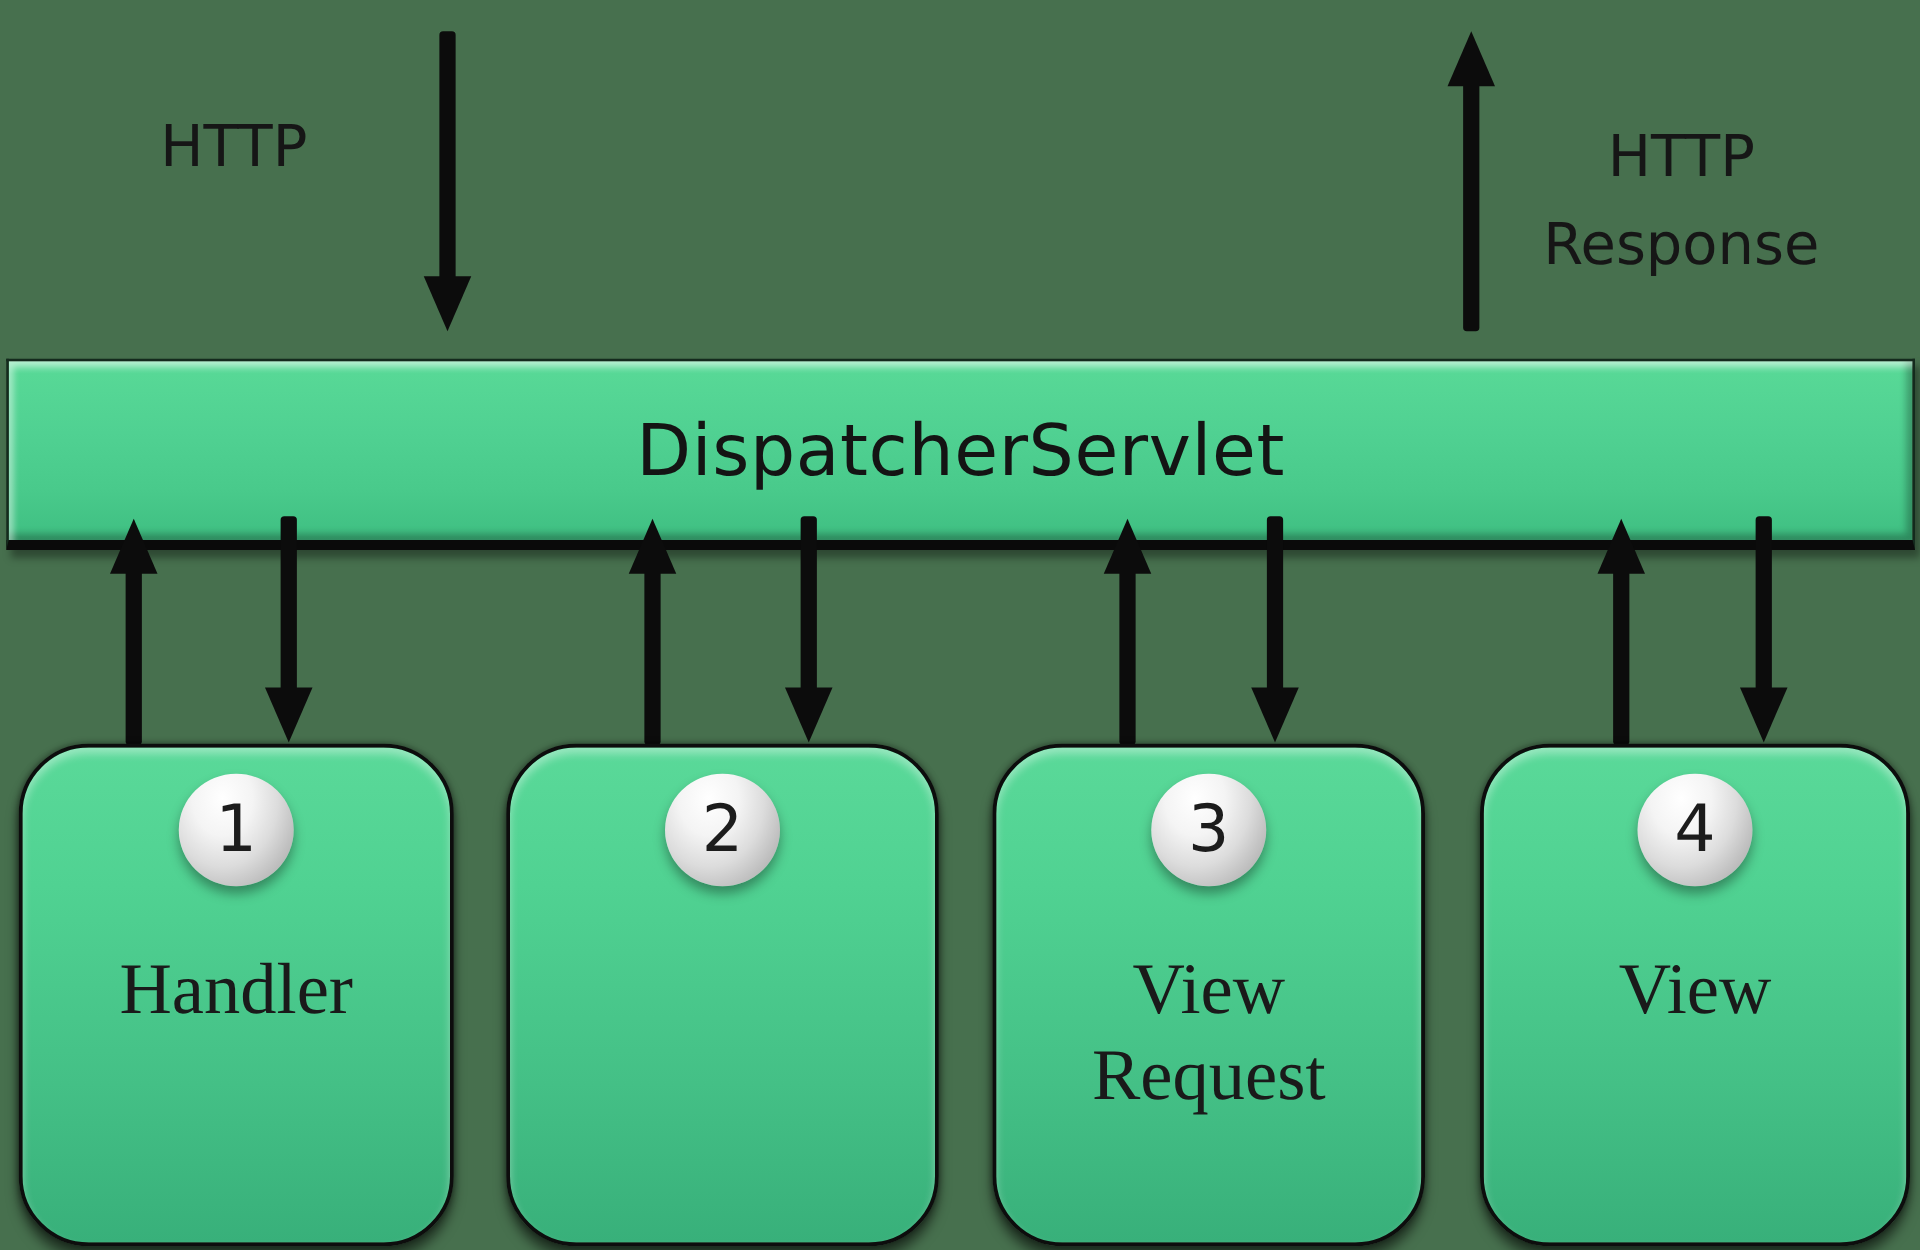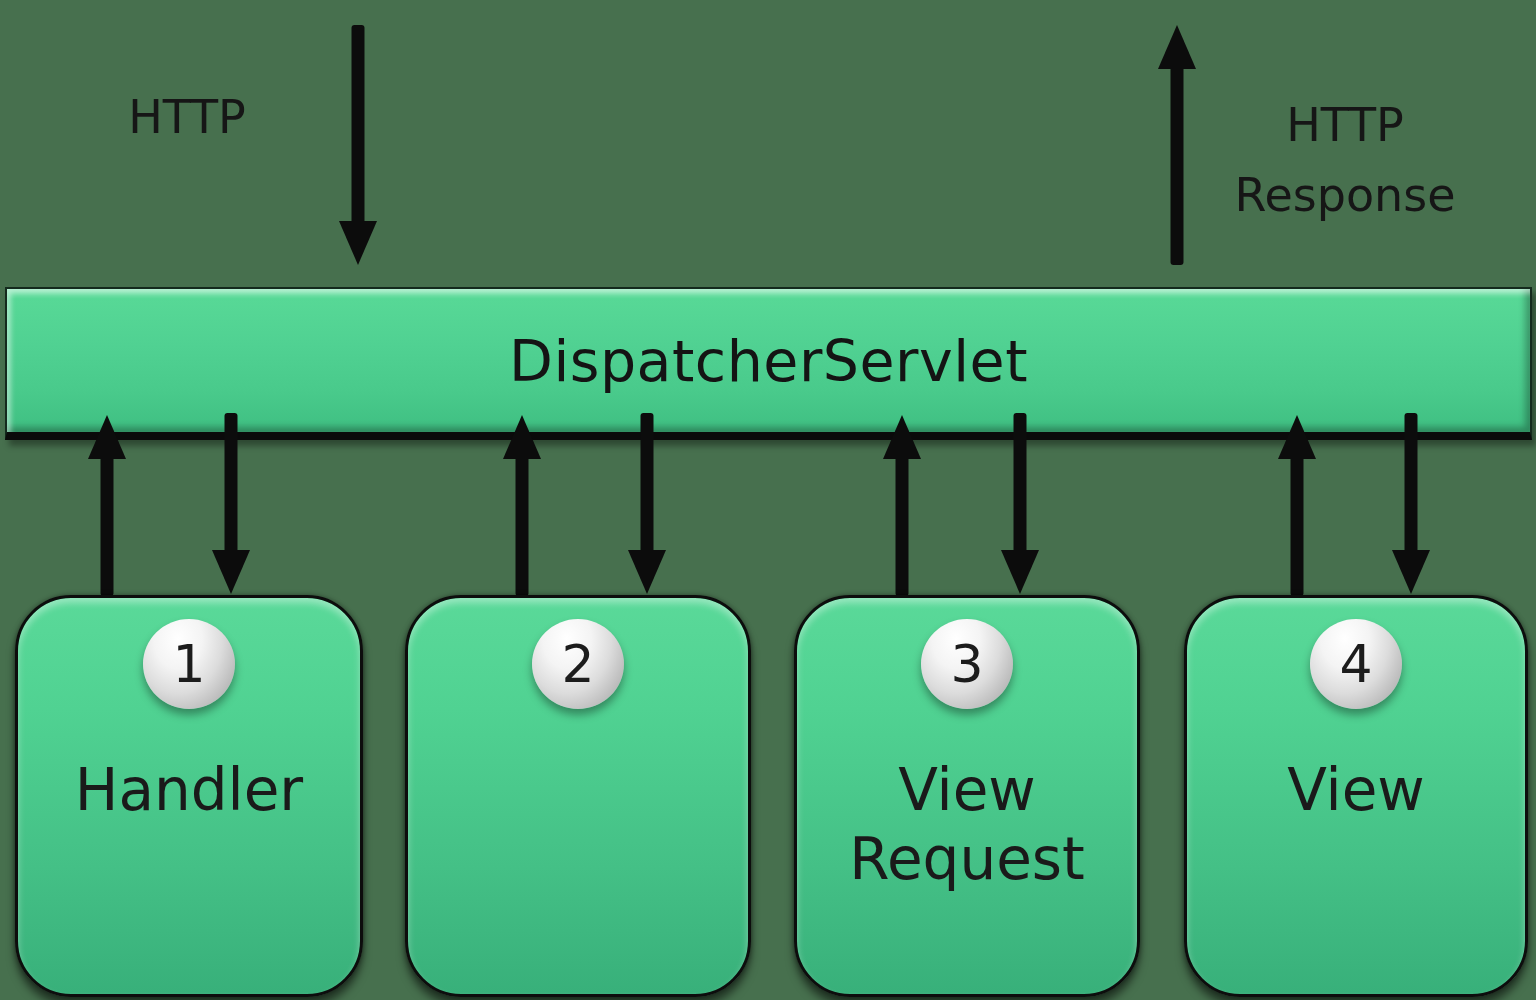"Handler" .box-label span { font-family: none -> Liberation Serif, serif }
